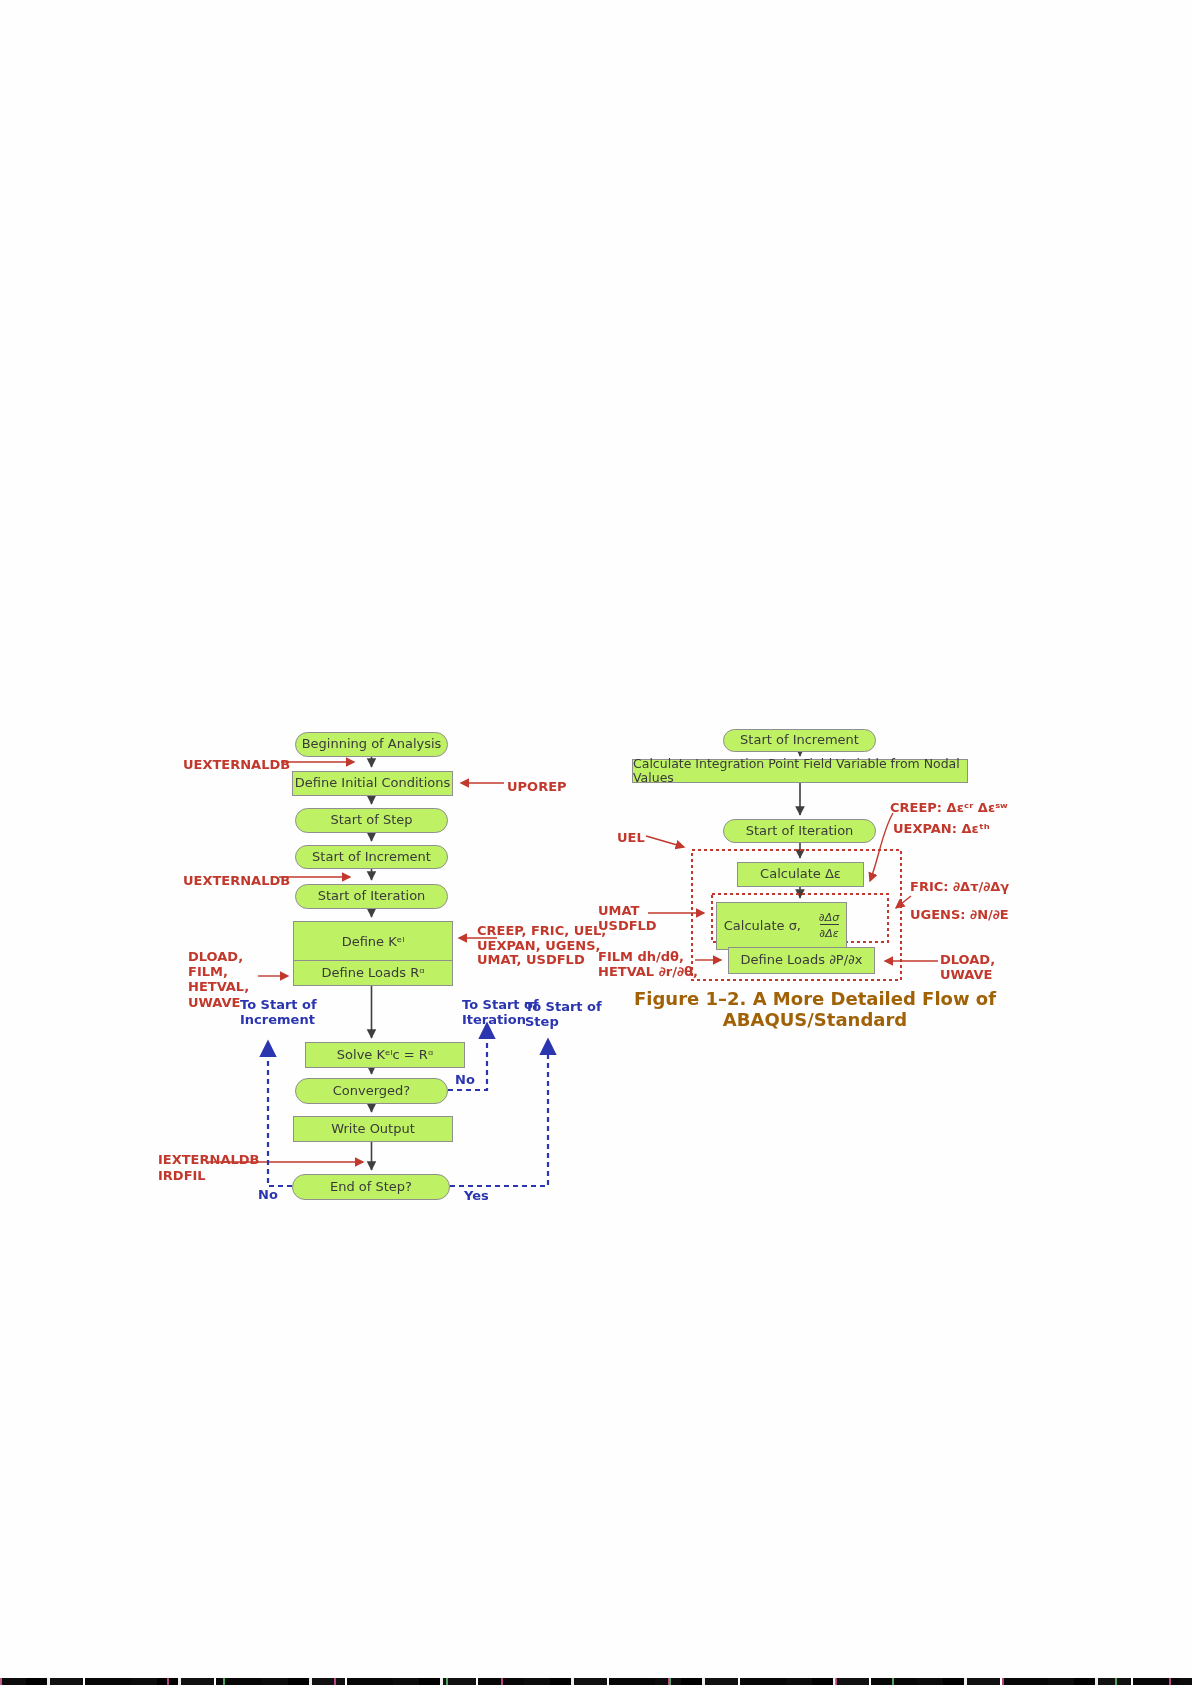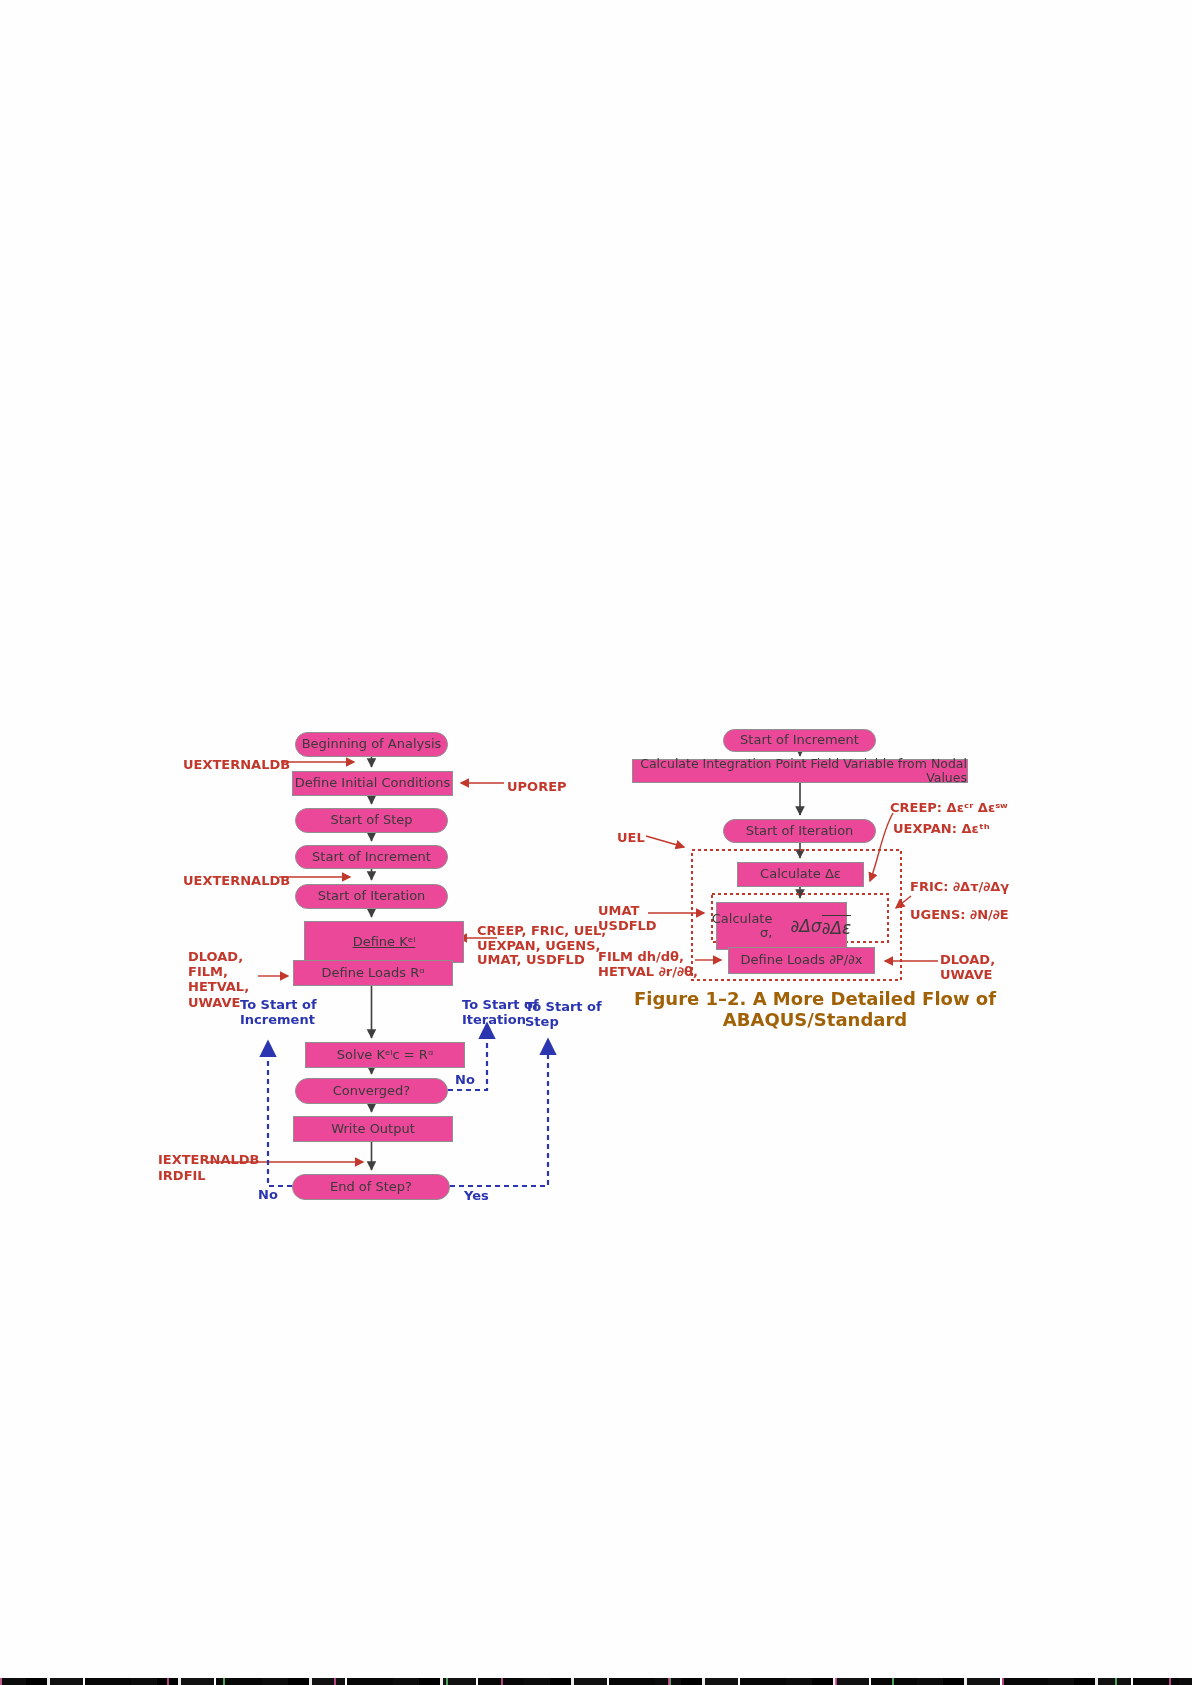"Beginning of Analysis" .node { background: #ec4899 -> #bef264; text-align: right -> left }
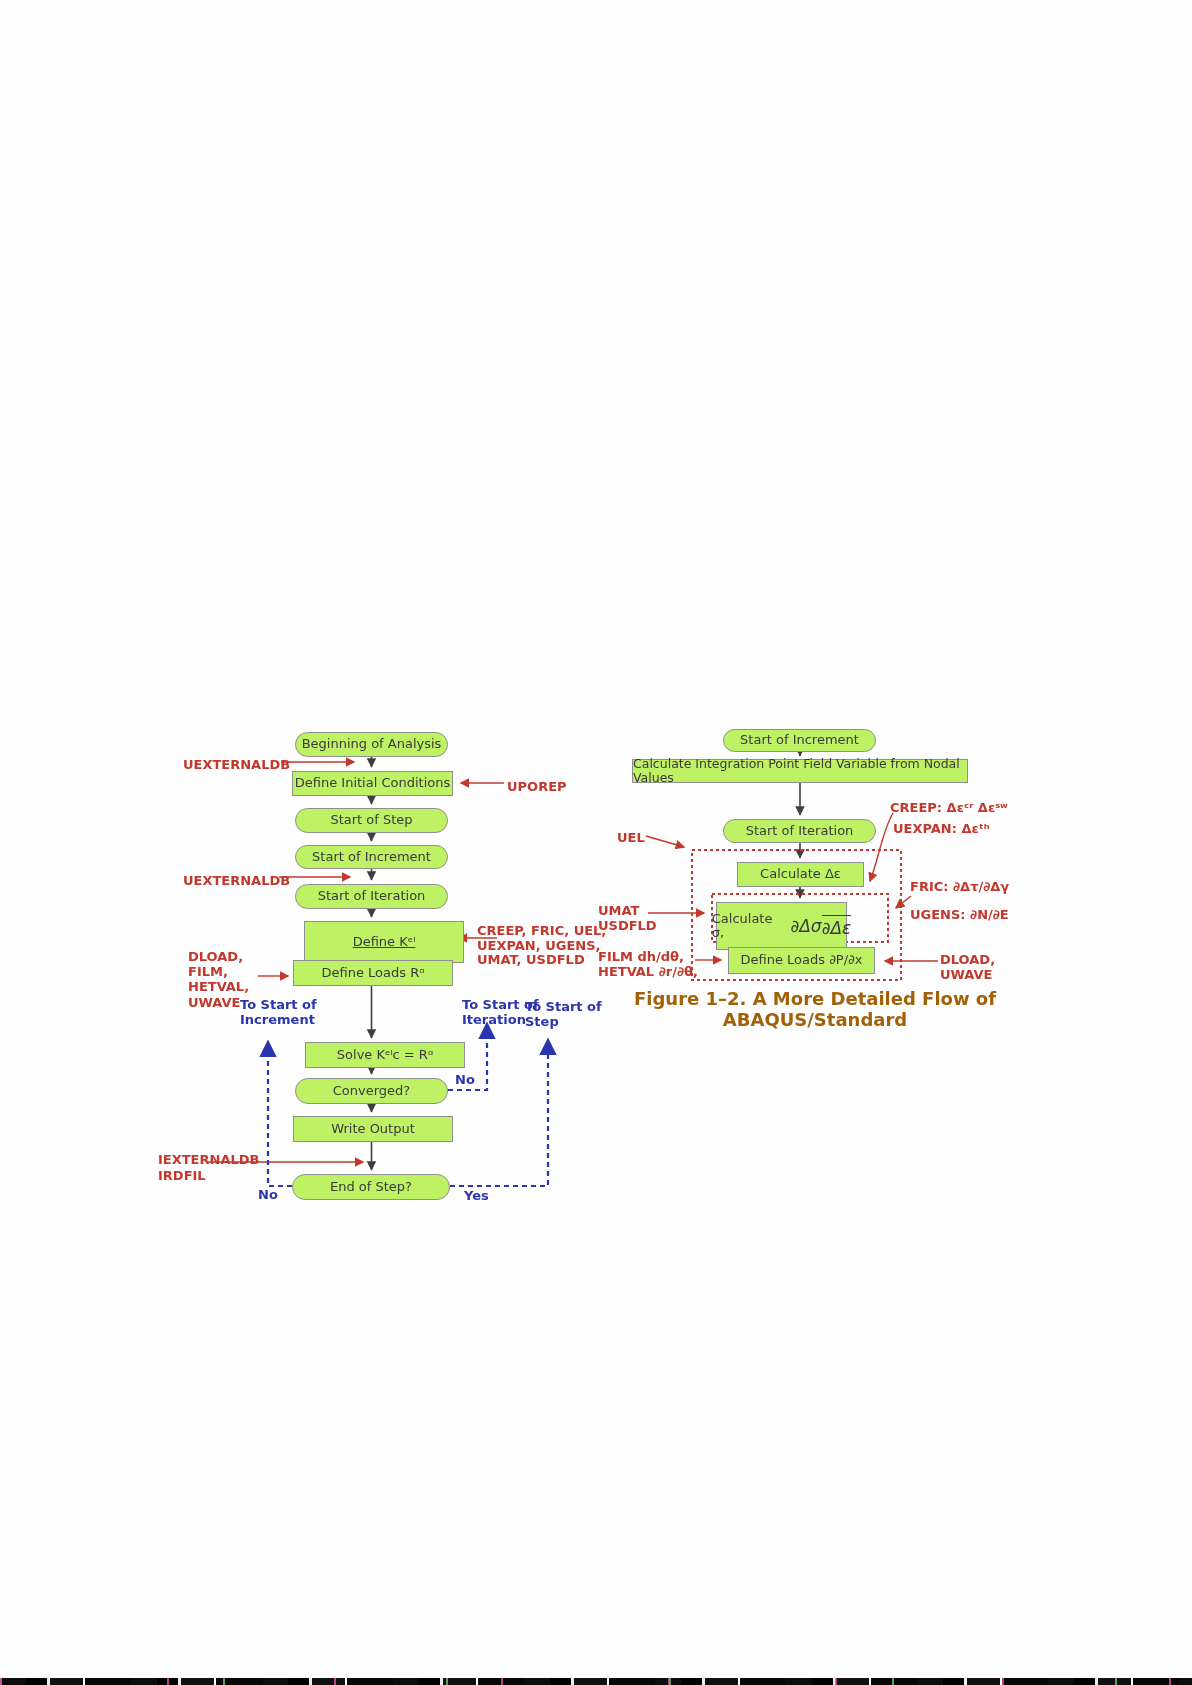"∂Δσ" .frac { flex-direction: row -> column; font-size: 17px -> 11px }
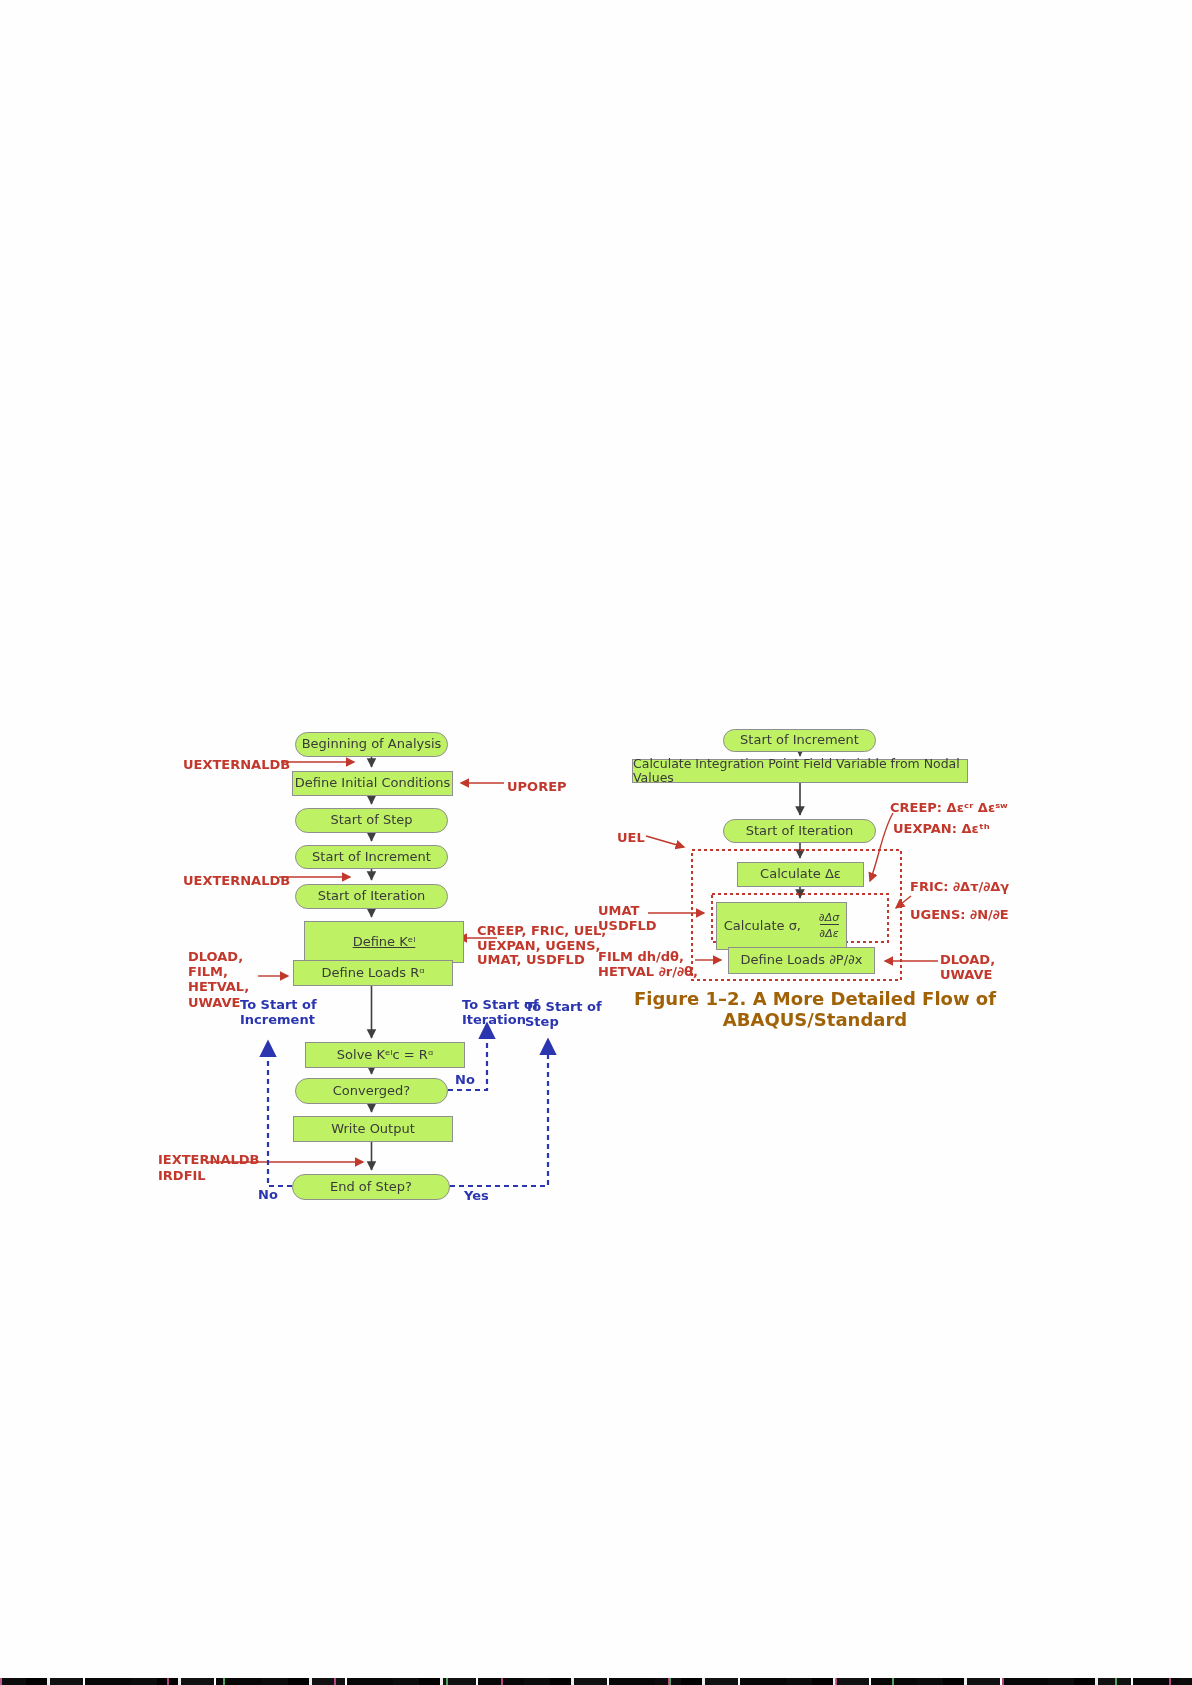"Define Kᵉˡ" div.node { left: 304px -> 293px; text-decoration: underline -> none }
